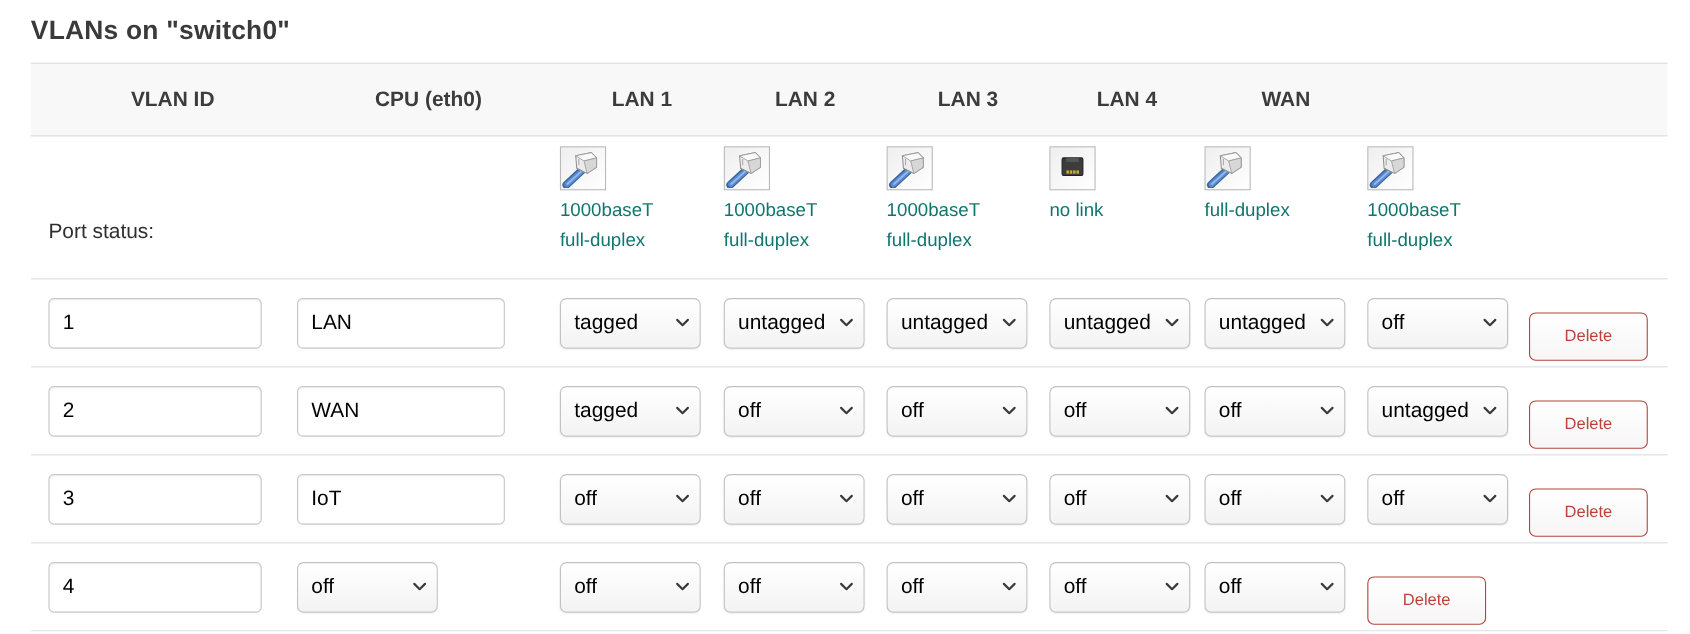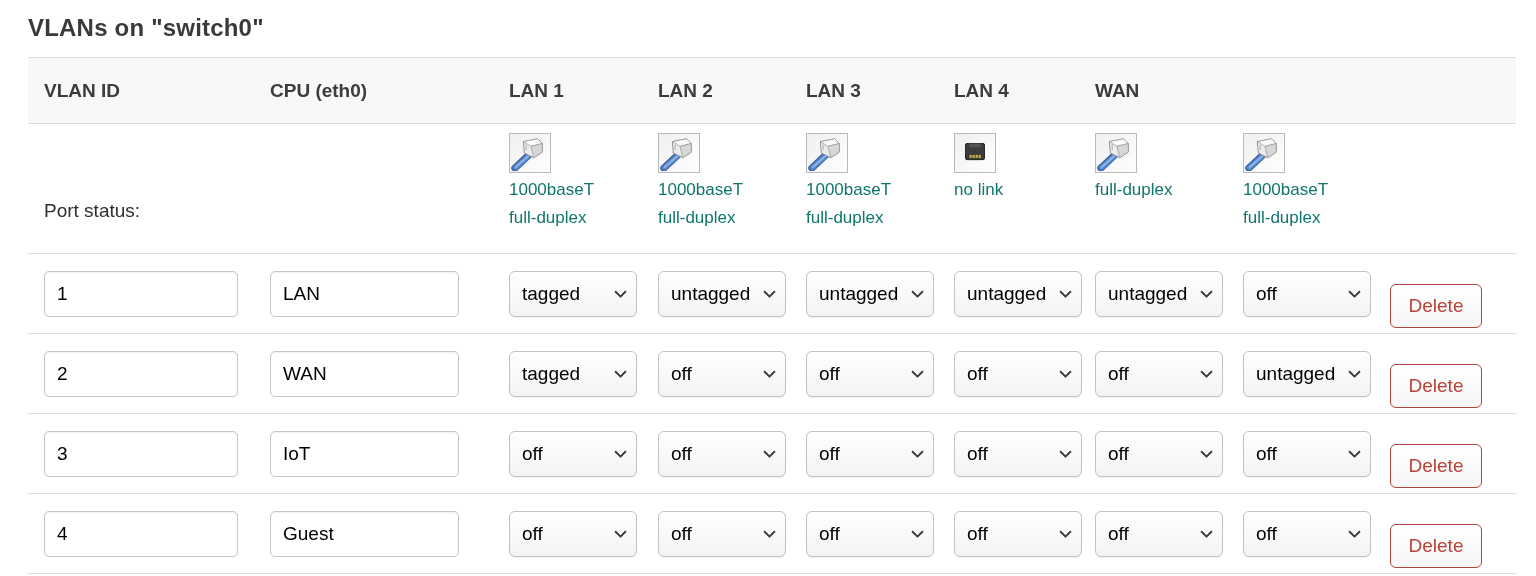"VLAN ID" .row.header { text-align: none -> center }
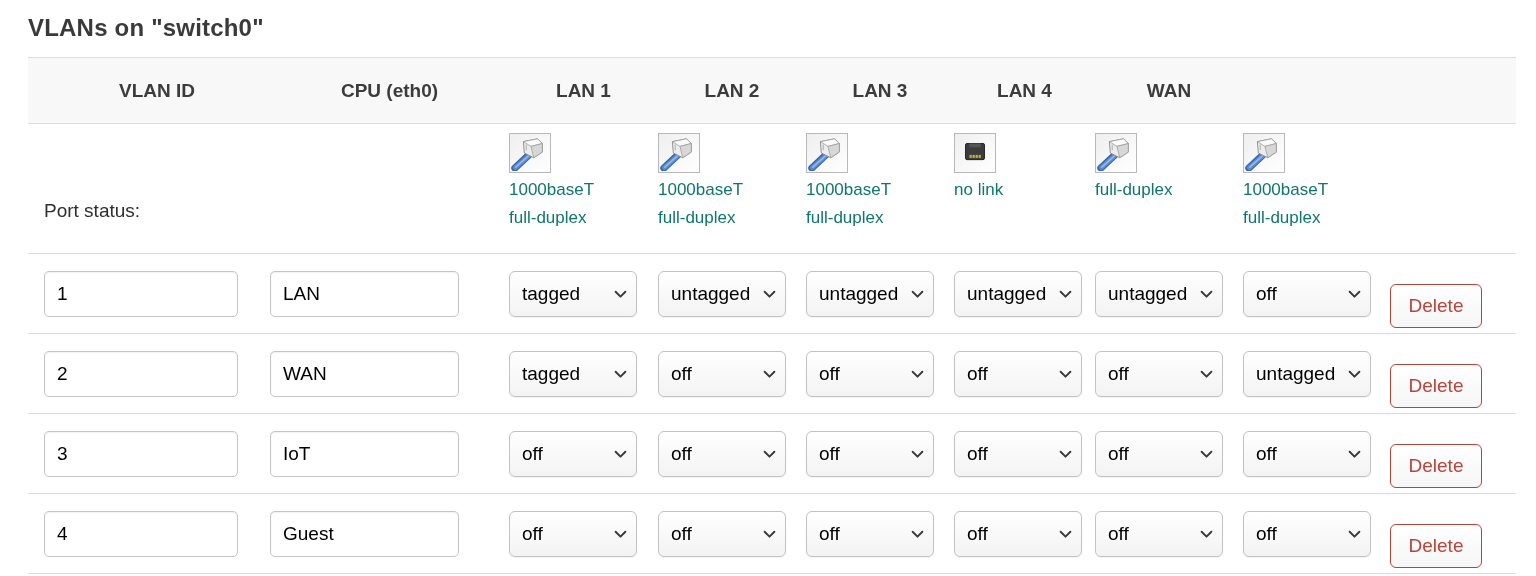"Delete" button.del { font-size: 19px -> 15px; width: 92px -> 108px }
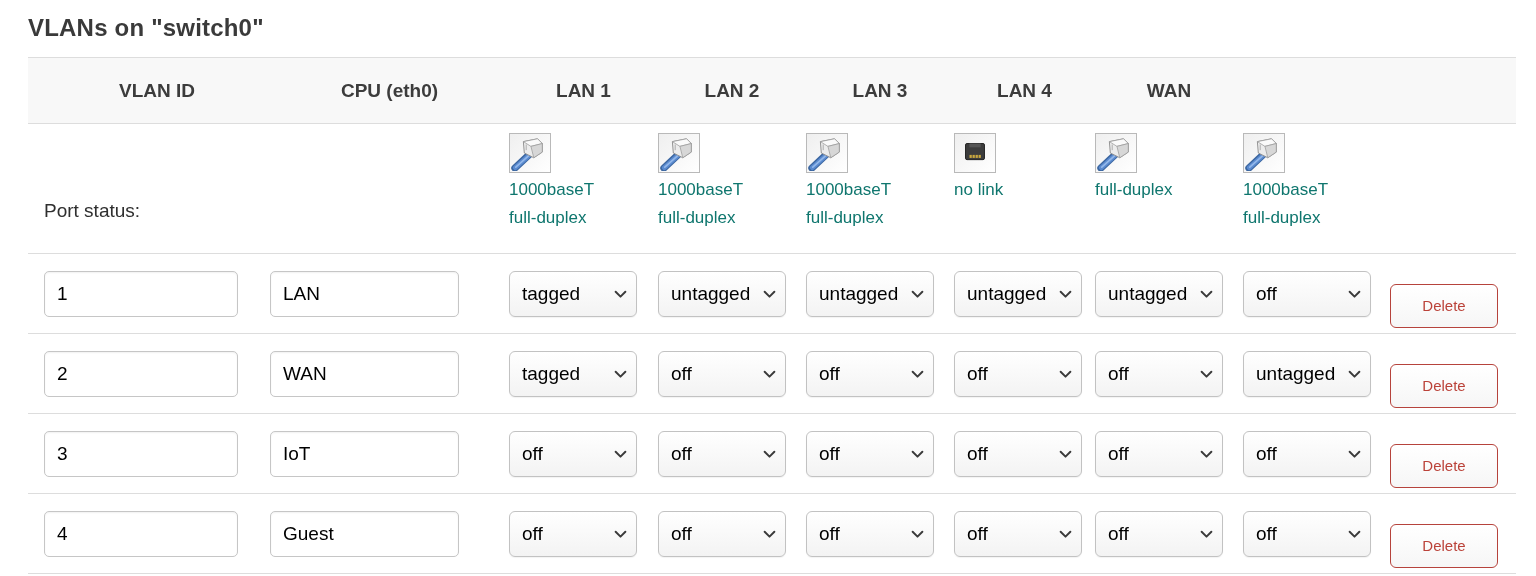"Guest" div.cell { html: <div><input></div> -> none }
